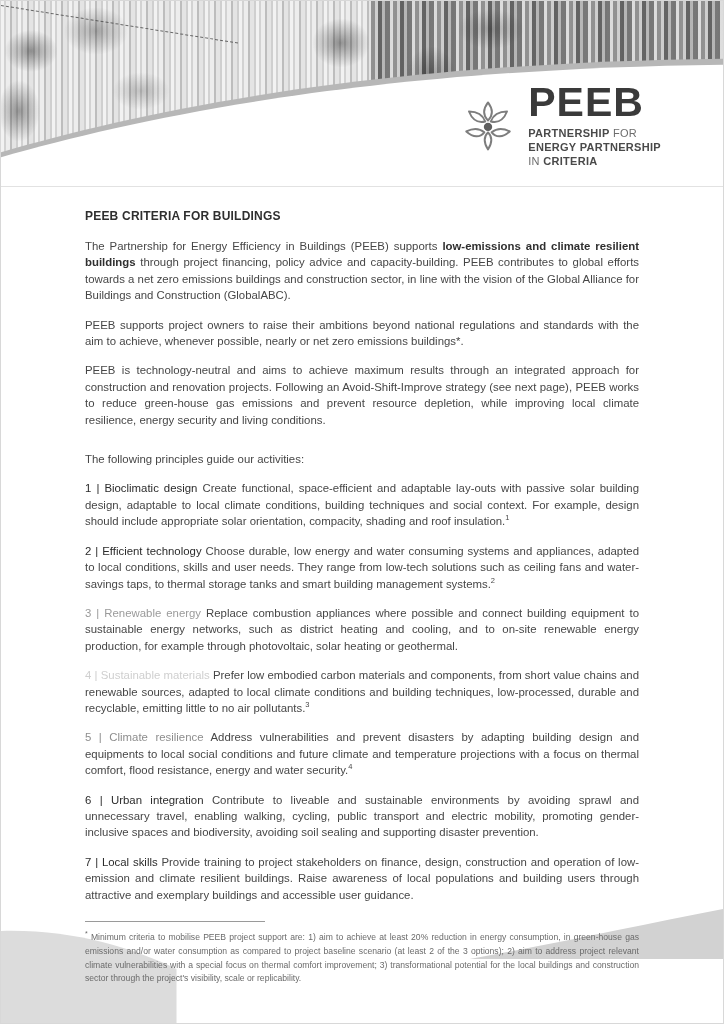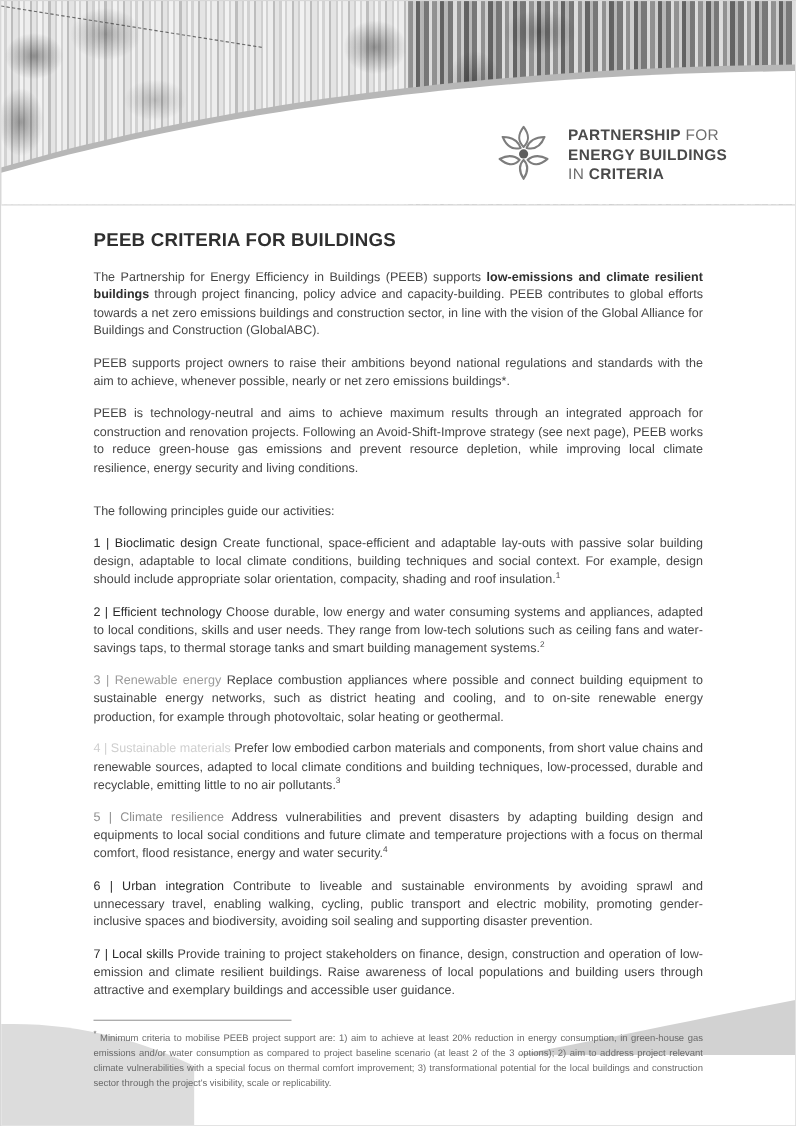"PEEB" div.logo-word { html: none -> <div>PEEB</div> }
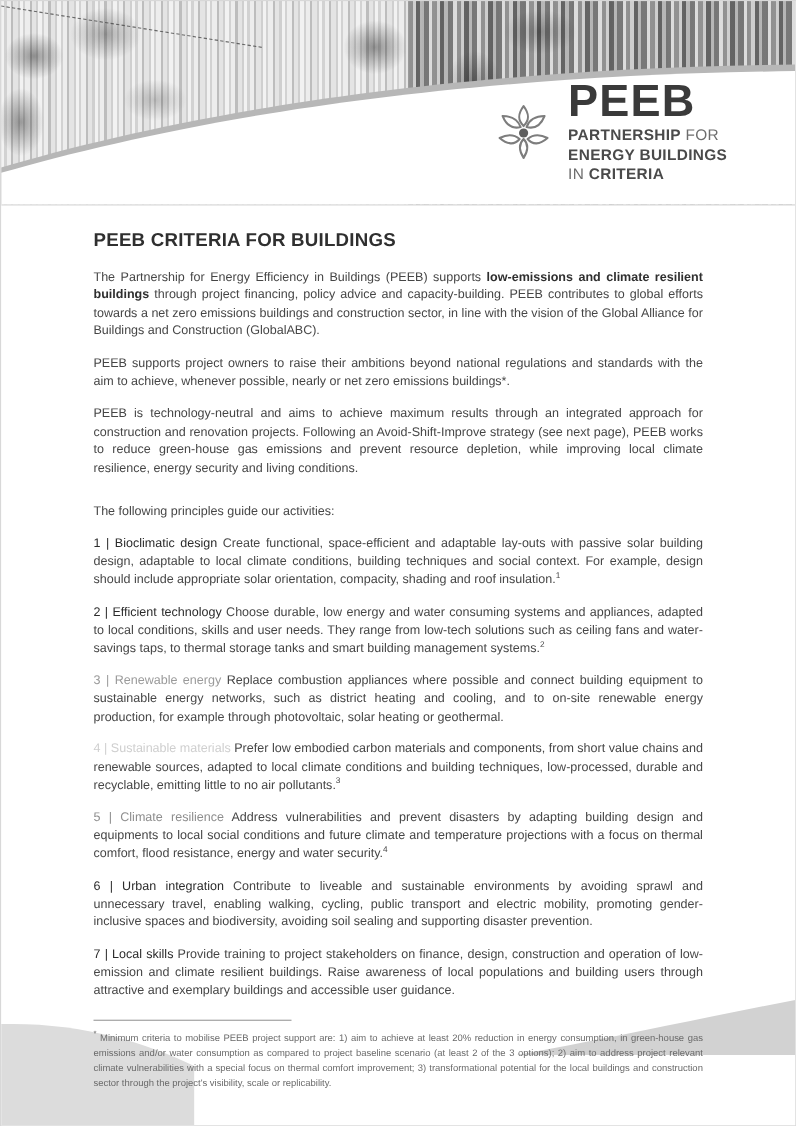"PARTNERSHIP FOR" .logo-sub { font-size: 14px -> 11px }
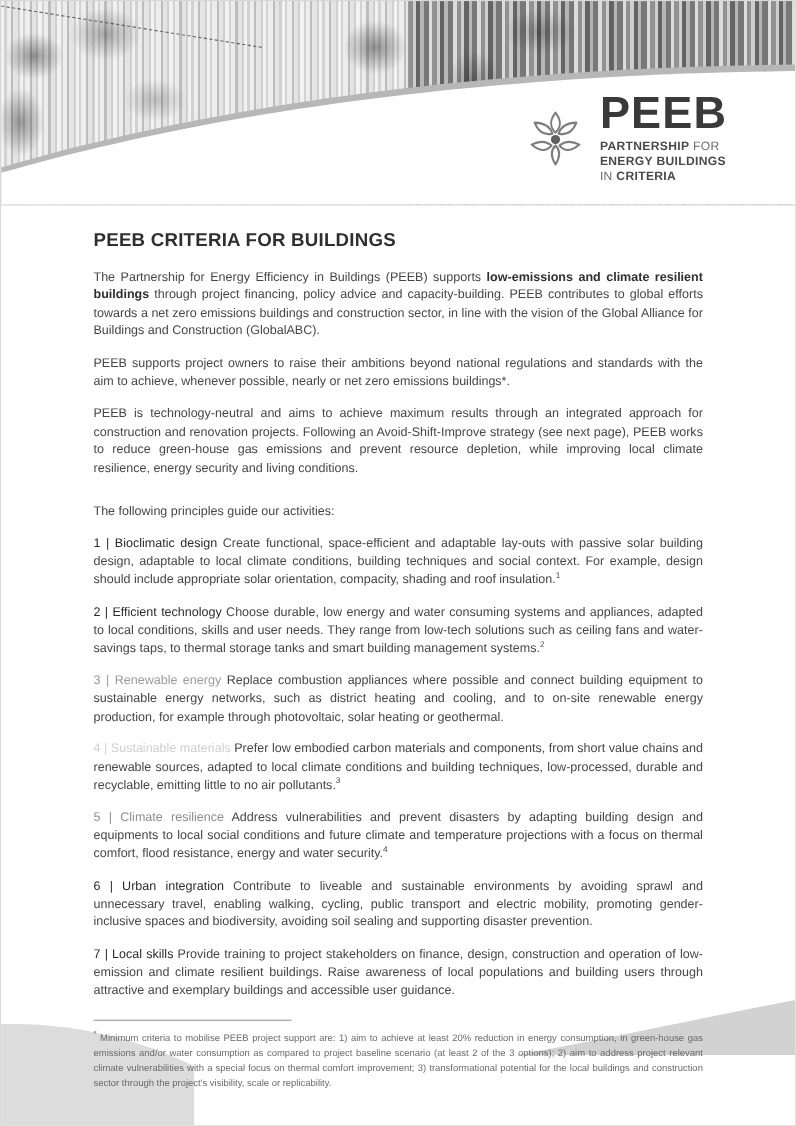"ENERGY BUILDINGS" span.b { text: BUILDINGS -> PARTNERSHIP }
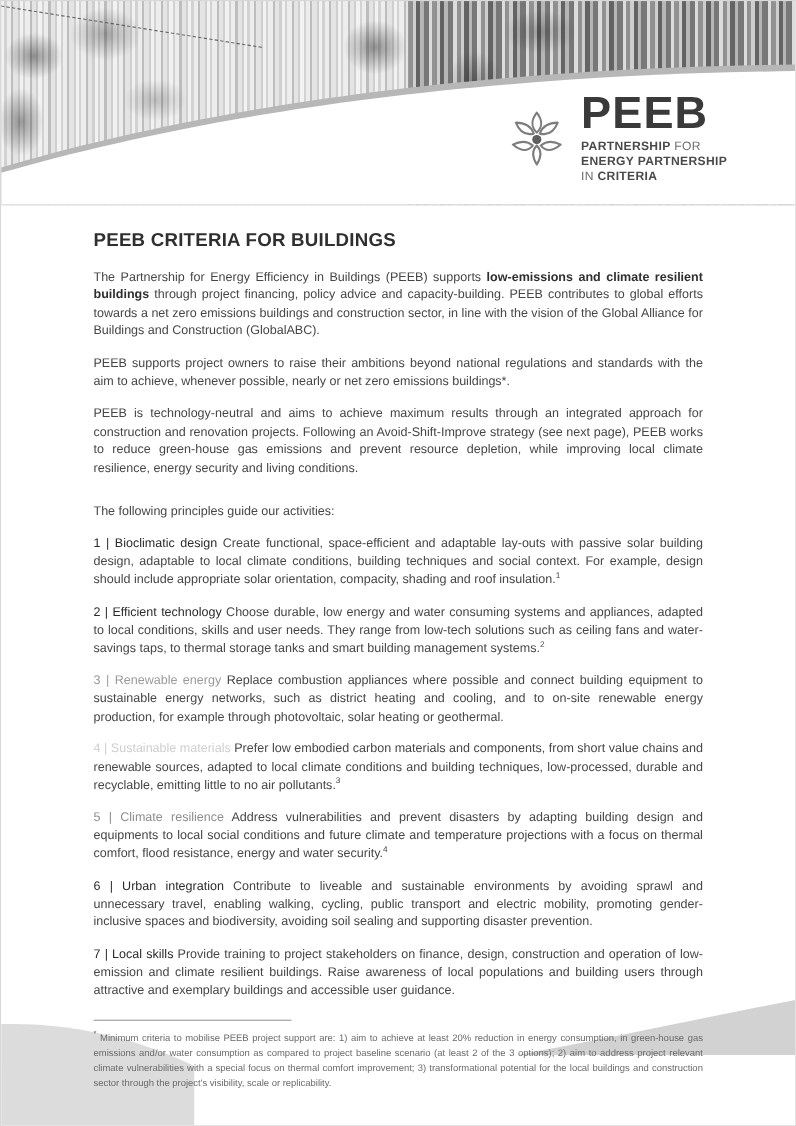"PEEB CRITERIA FOR BUILDINGS" h1.doc-title { font-size: 17px -> 12px }
